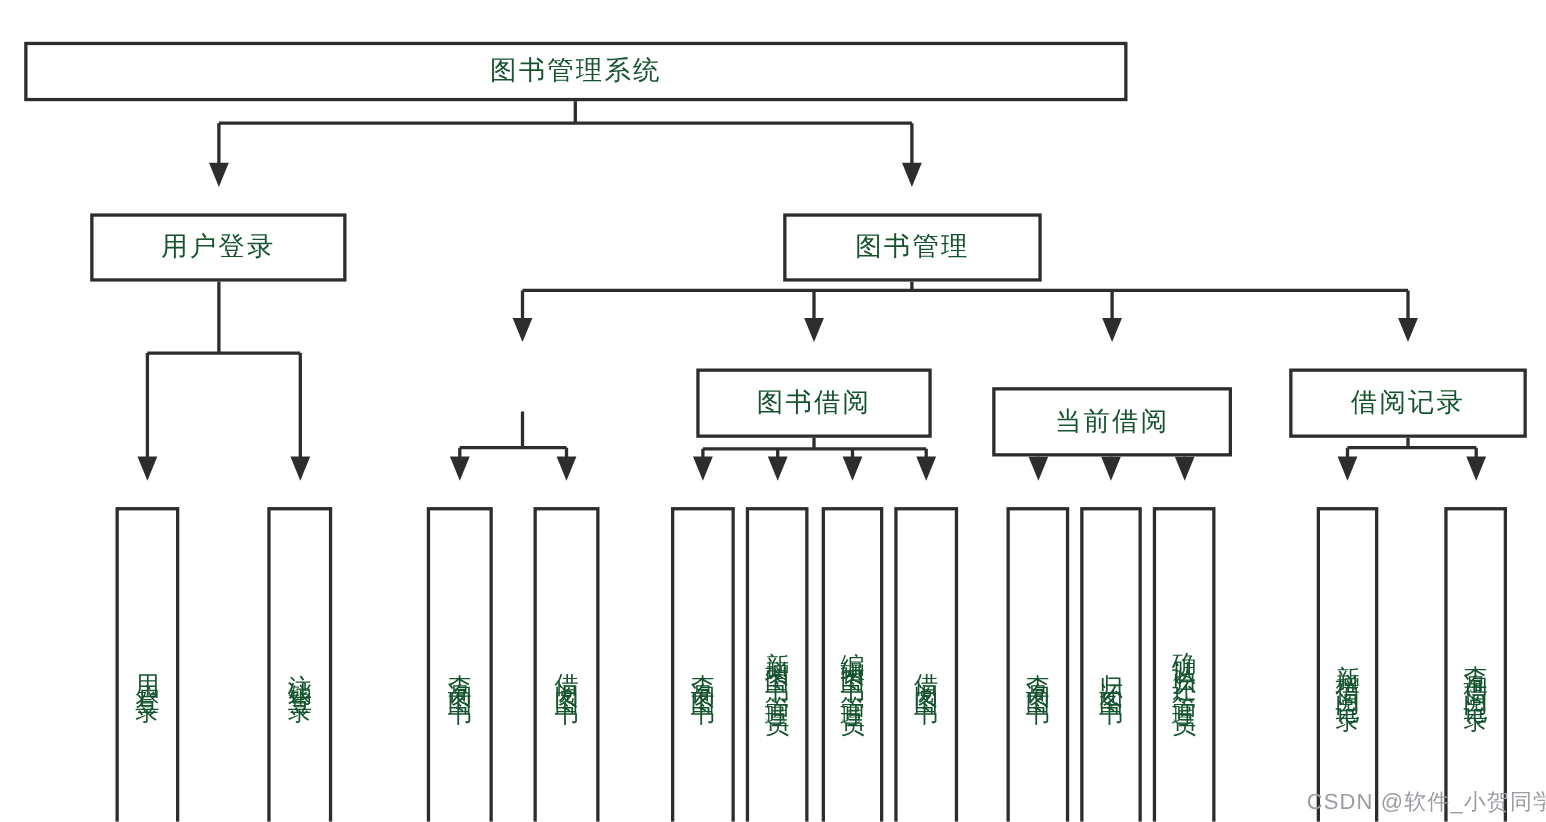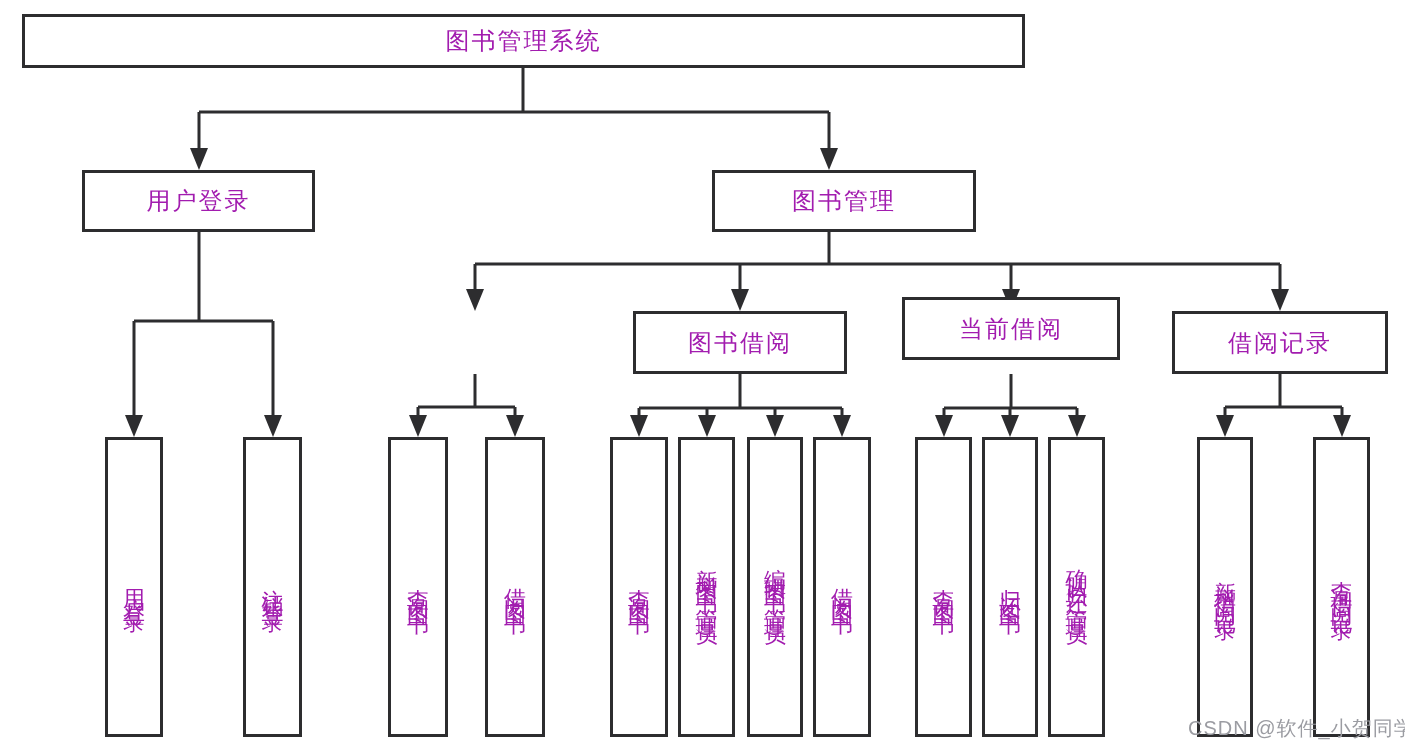"图书管理系统" .node { color: #a21caf -> #14532d; margin-top: none -> 24px }
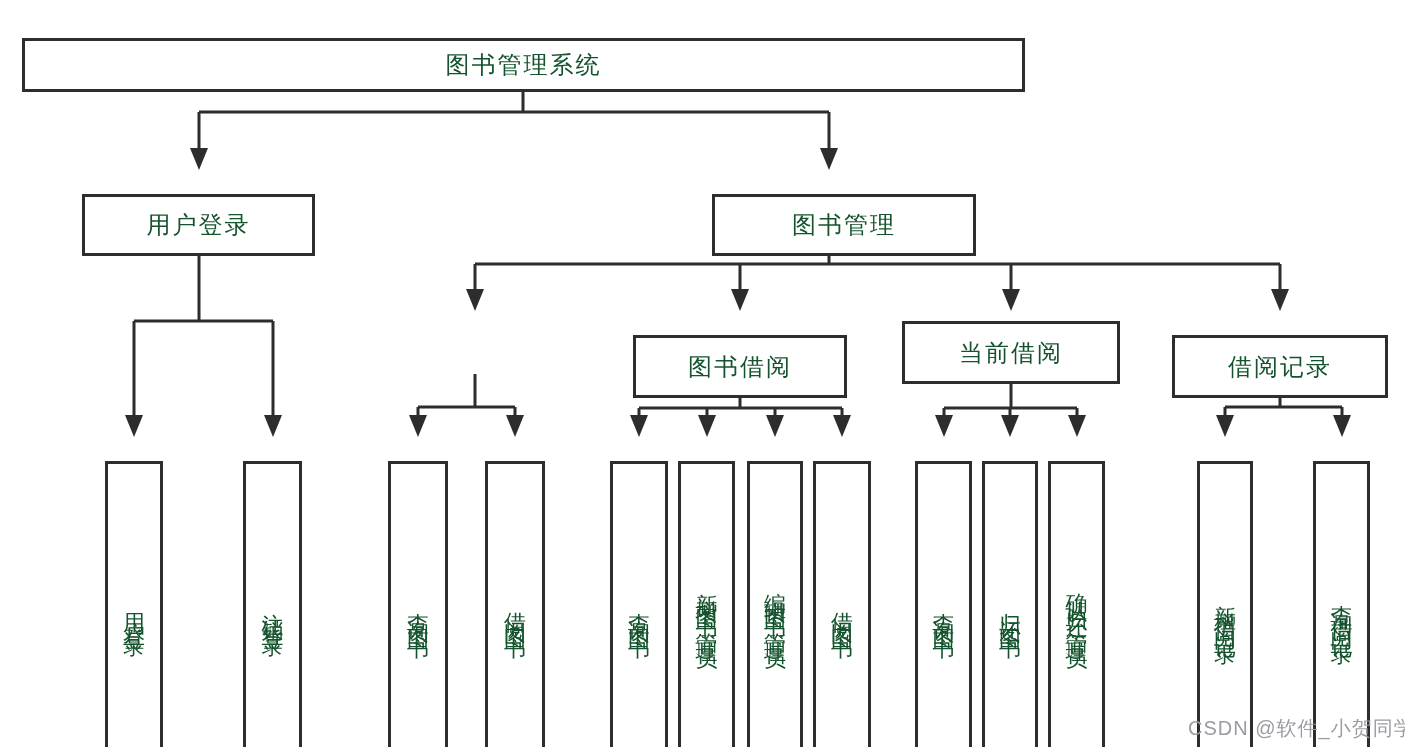"图书管理" div.node { width: 264px -> 235px }
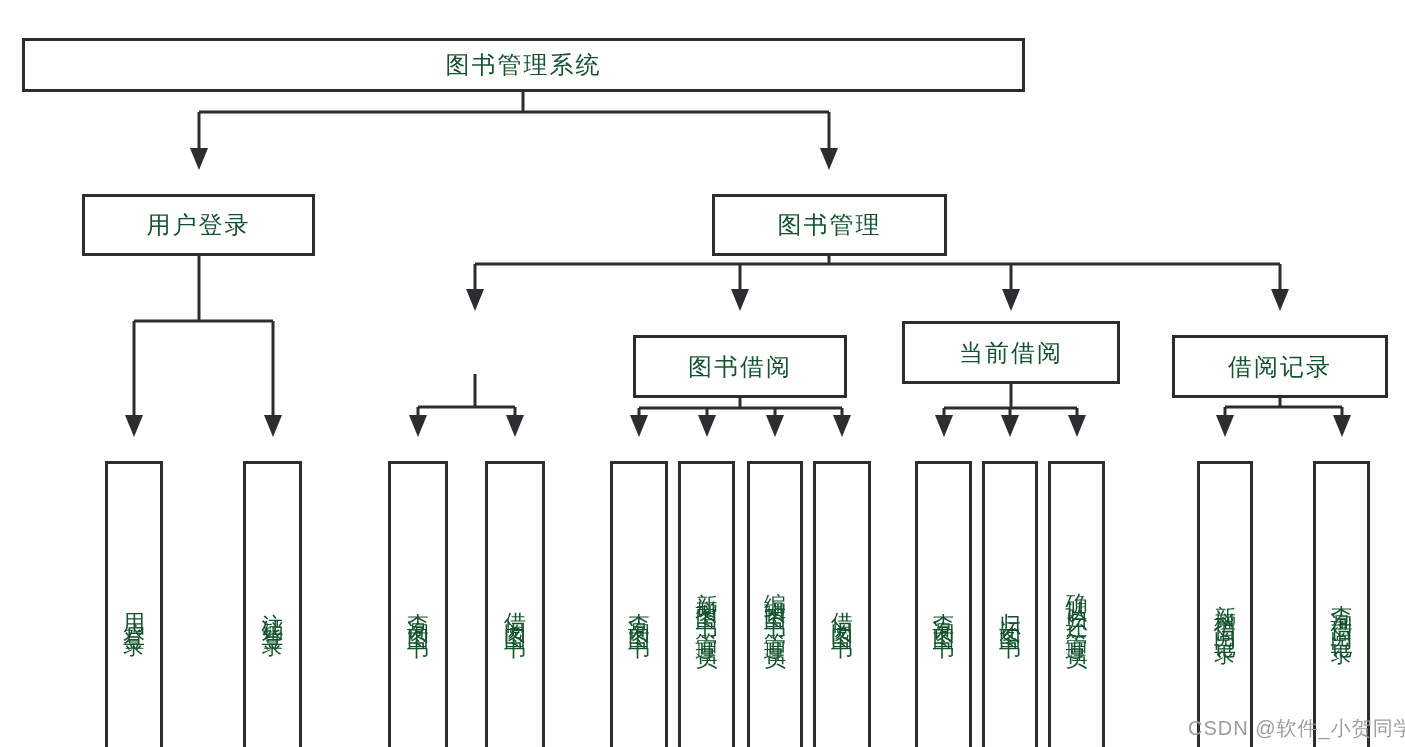"当前借阅" div.node { top: 297px -> 328px }
